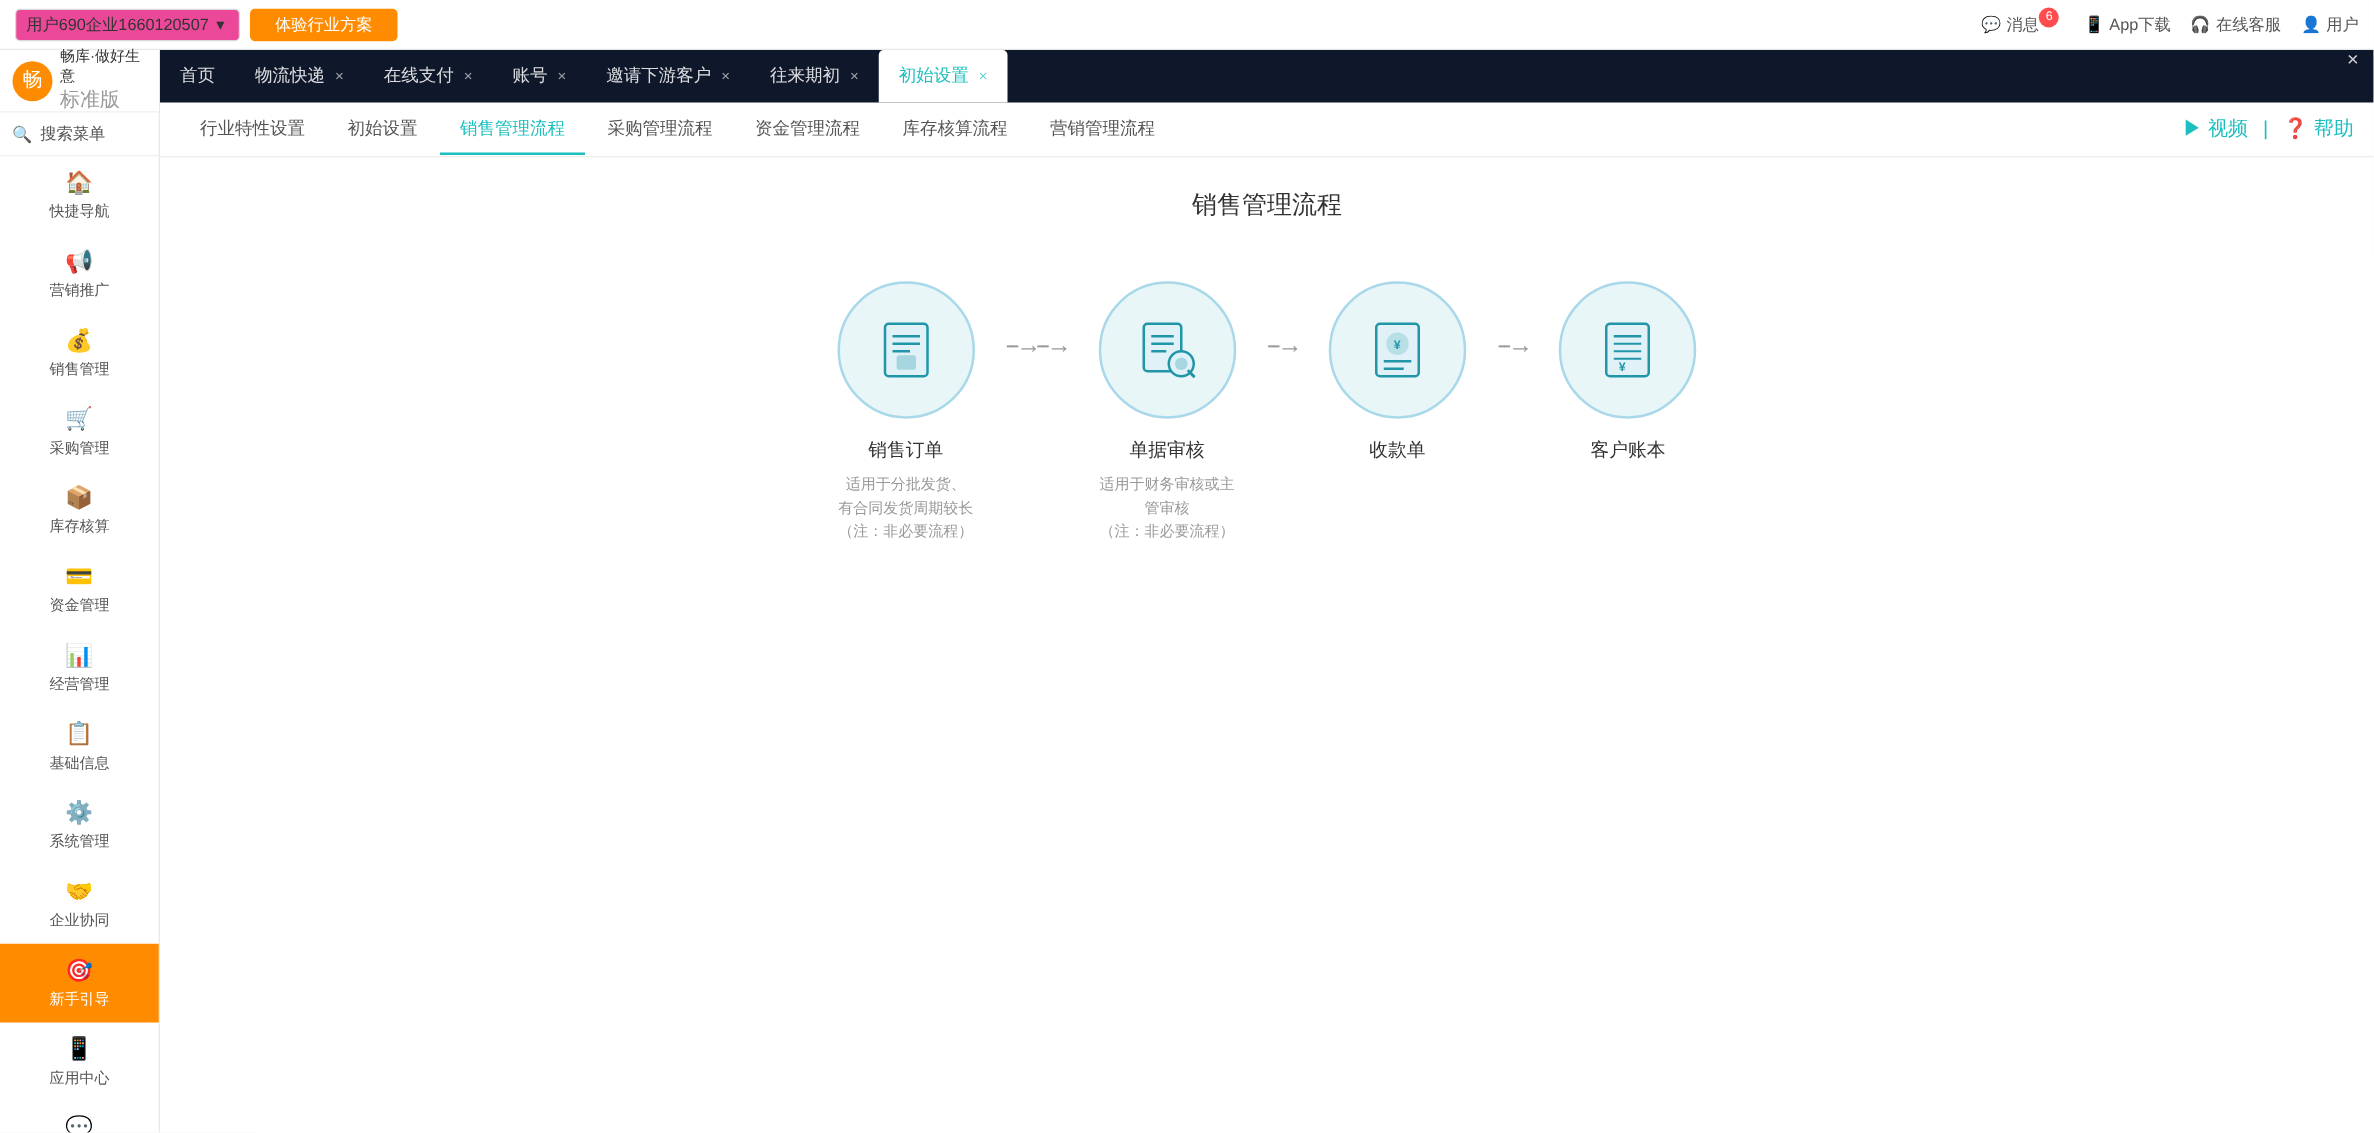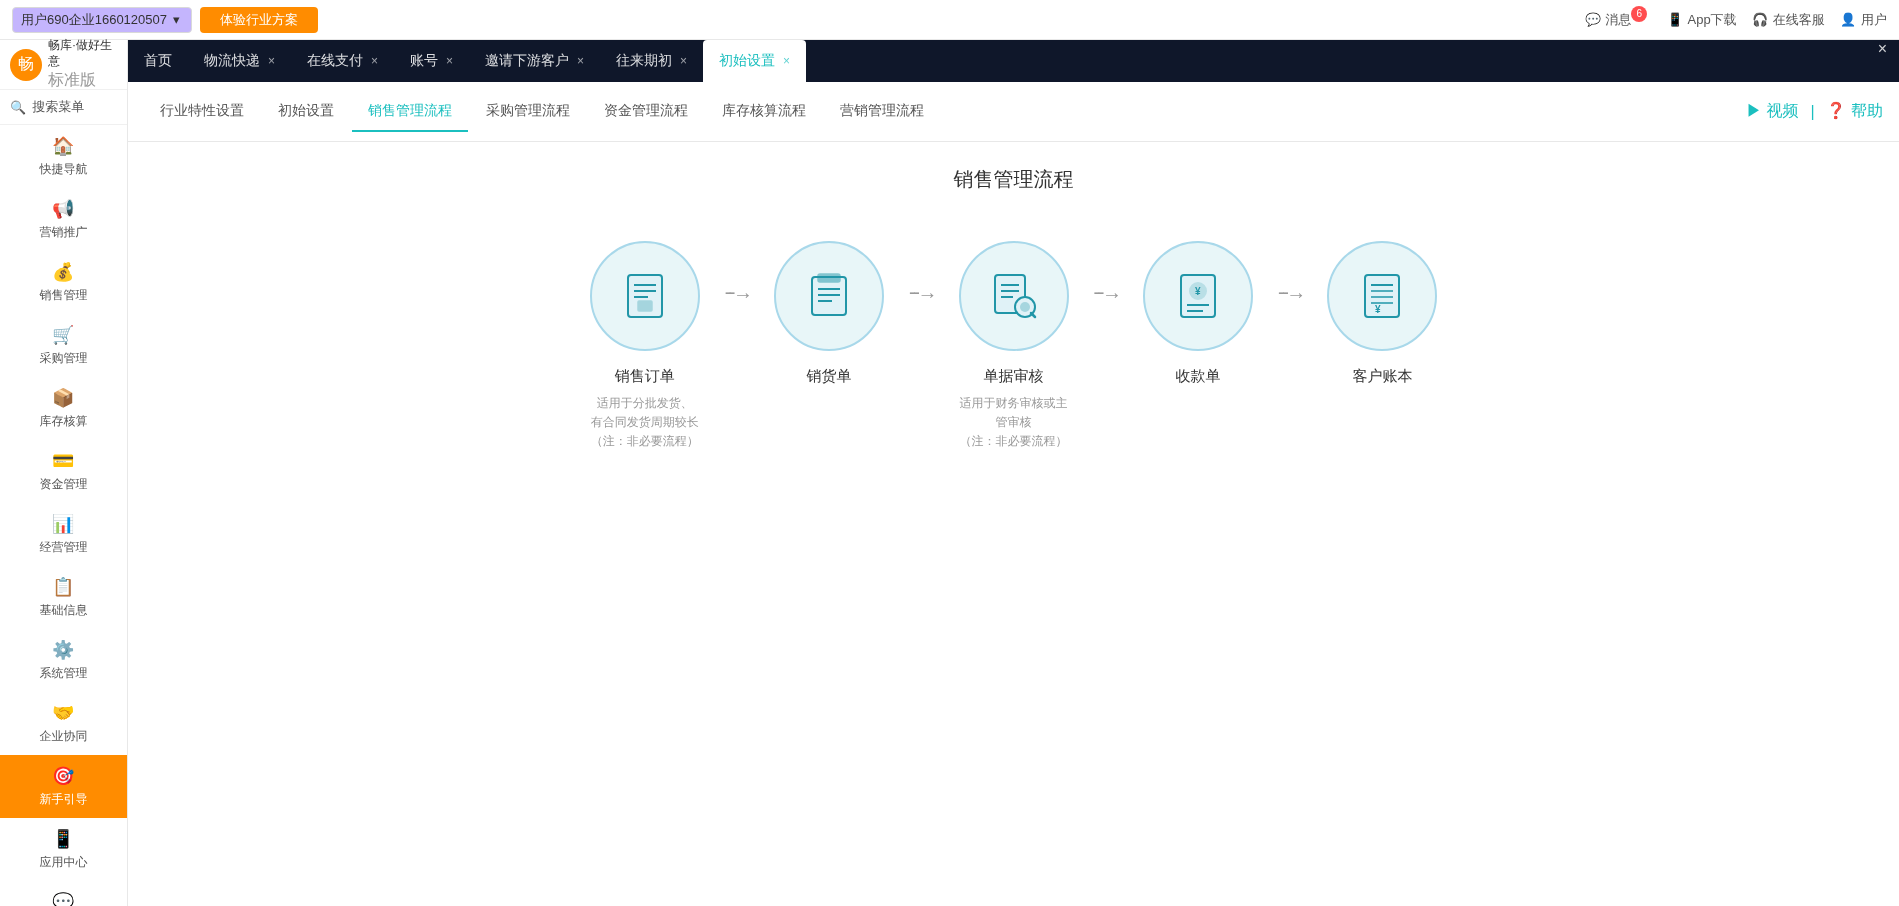"用户690企业1660120507" .user-select { background: #c4b5fd -> #ec4899 }
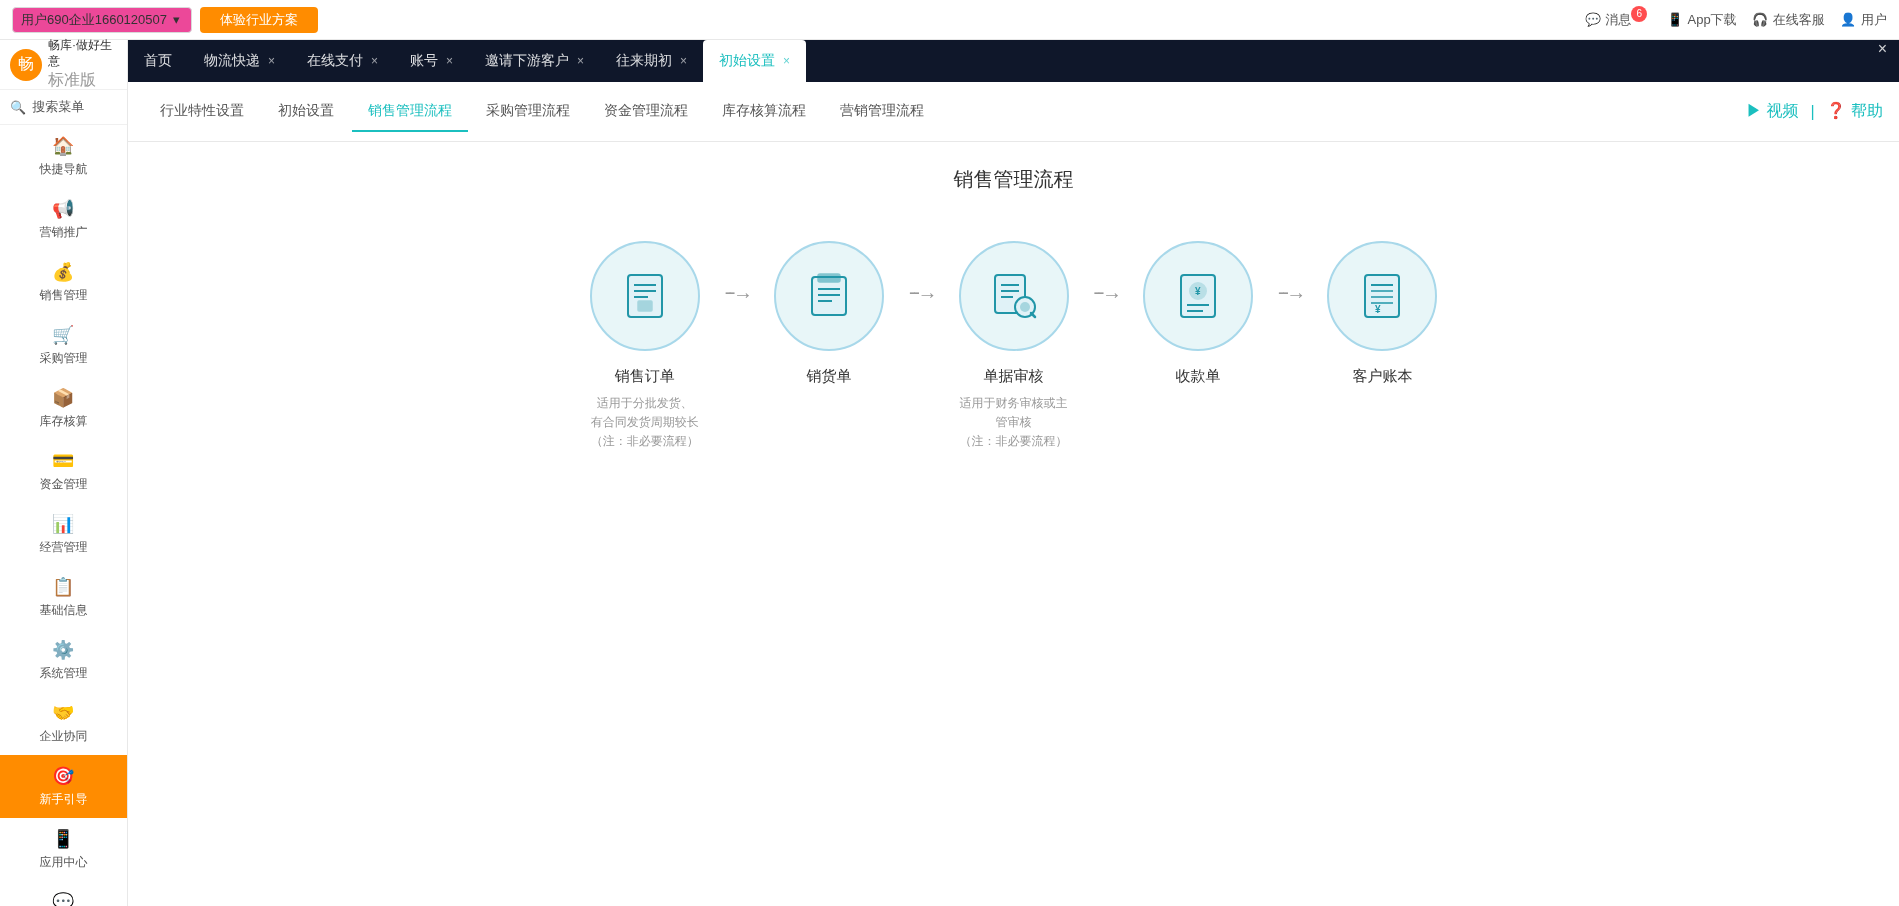"行业特性设置" .sub-tabs { height: 60px -> 44px }
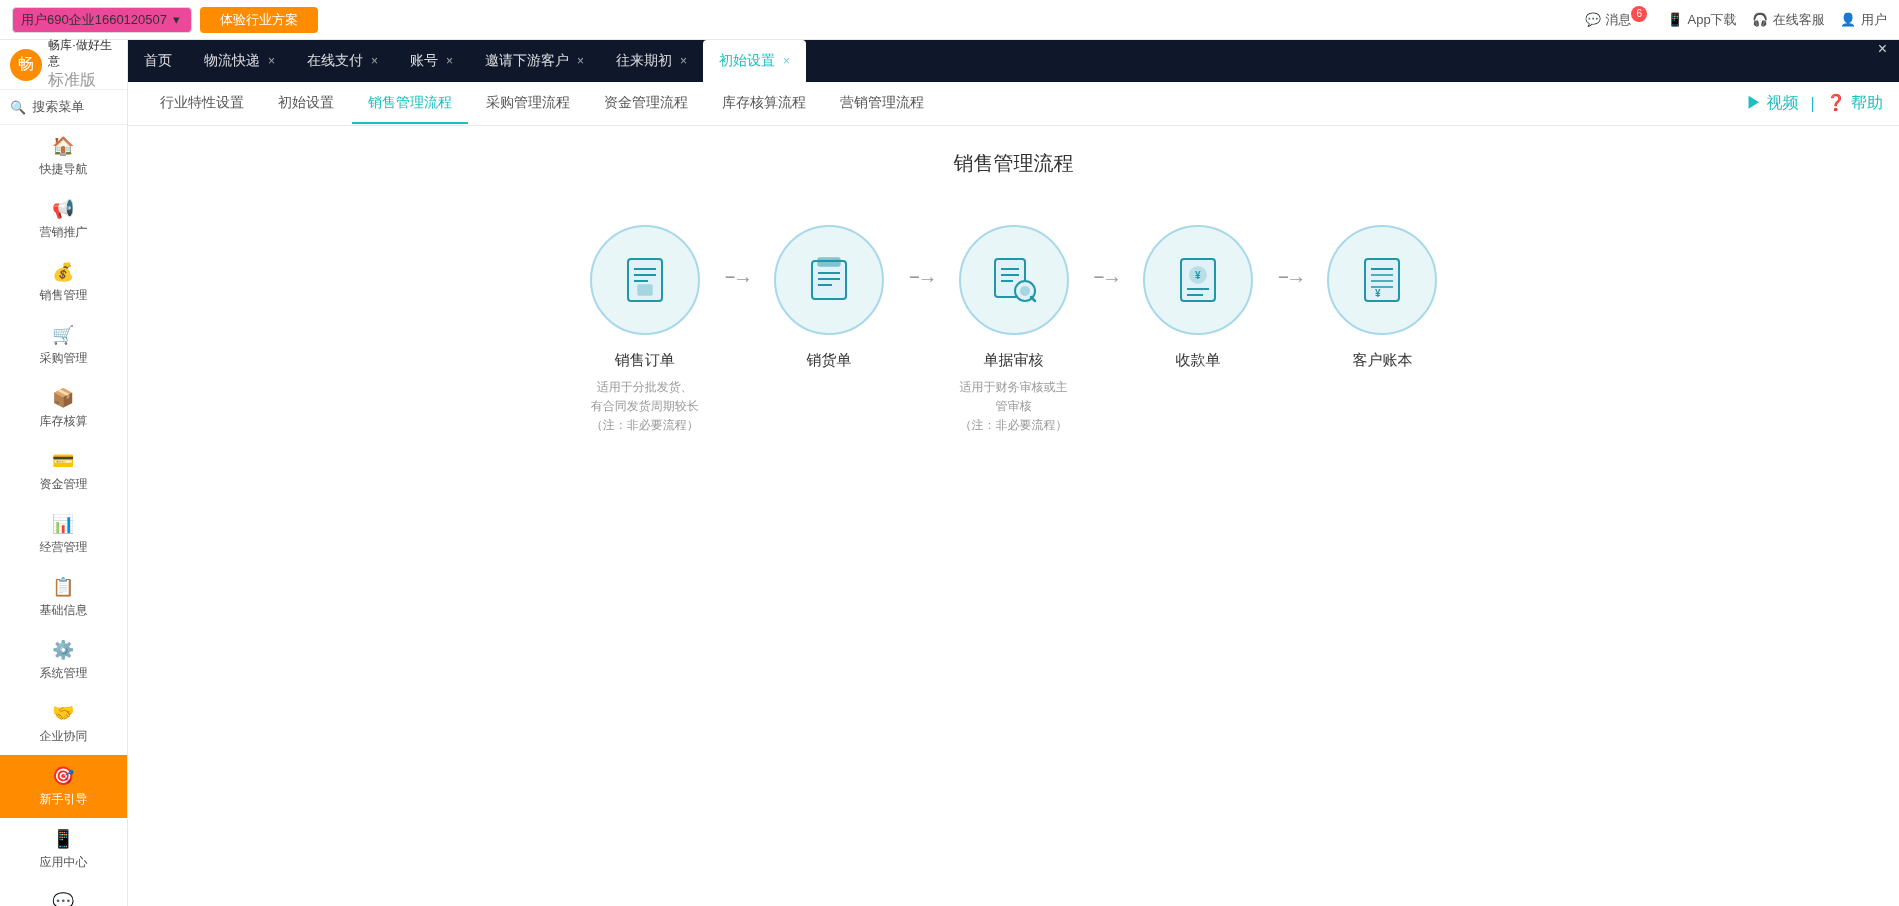"销货单" div.flow-step { html: <div> <div> <svg> <rect></rect> <rect></rect> <line></line> <line></line> <line></line> </svg> </div> <div>销货单</div> <div></div> </div> -> none }
